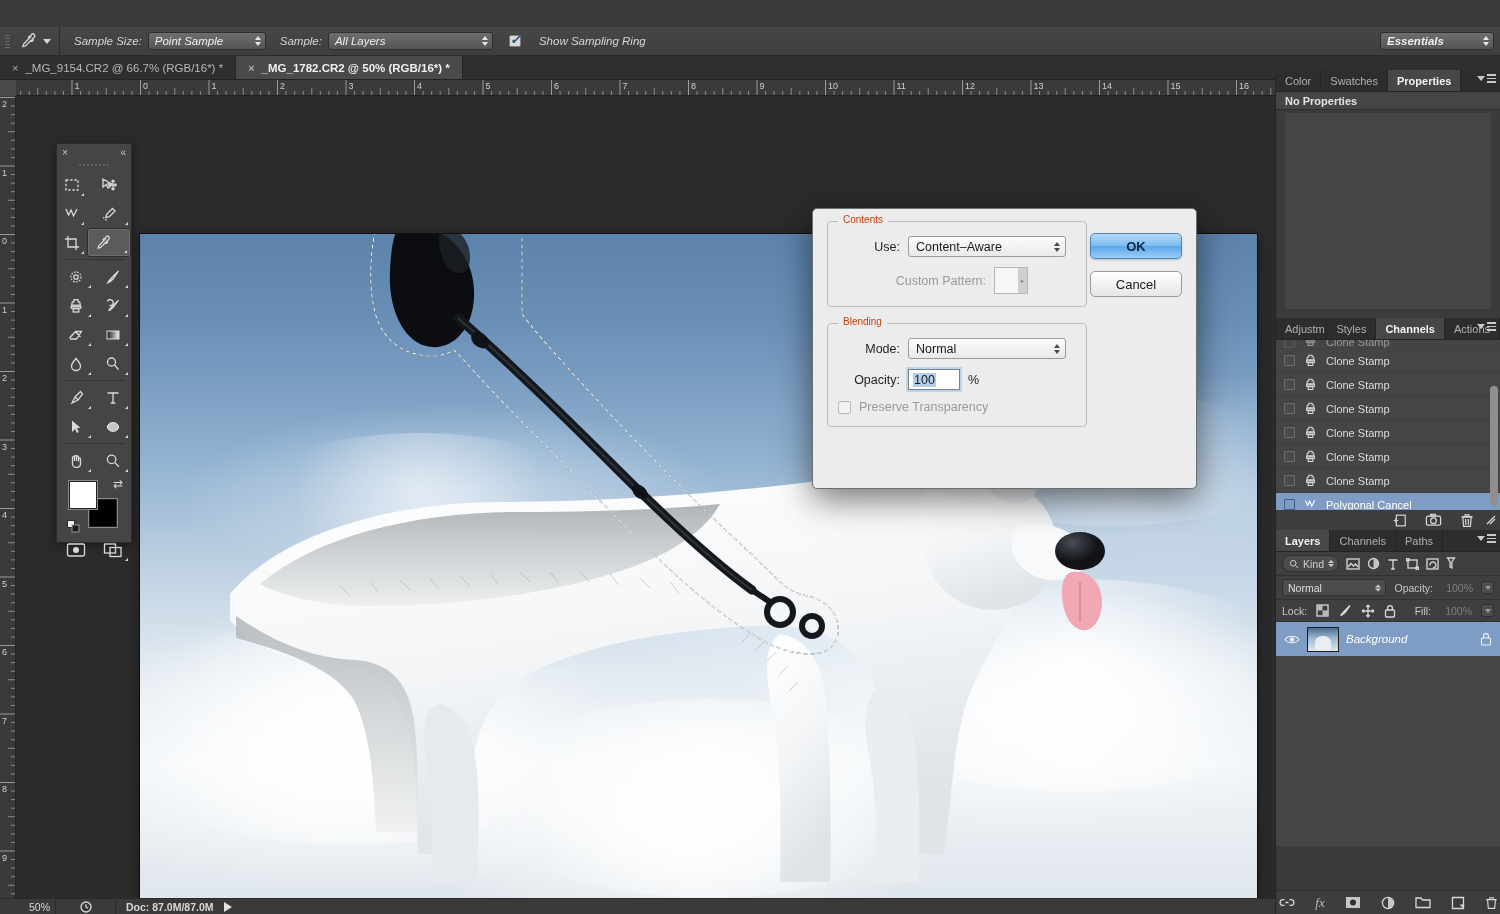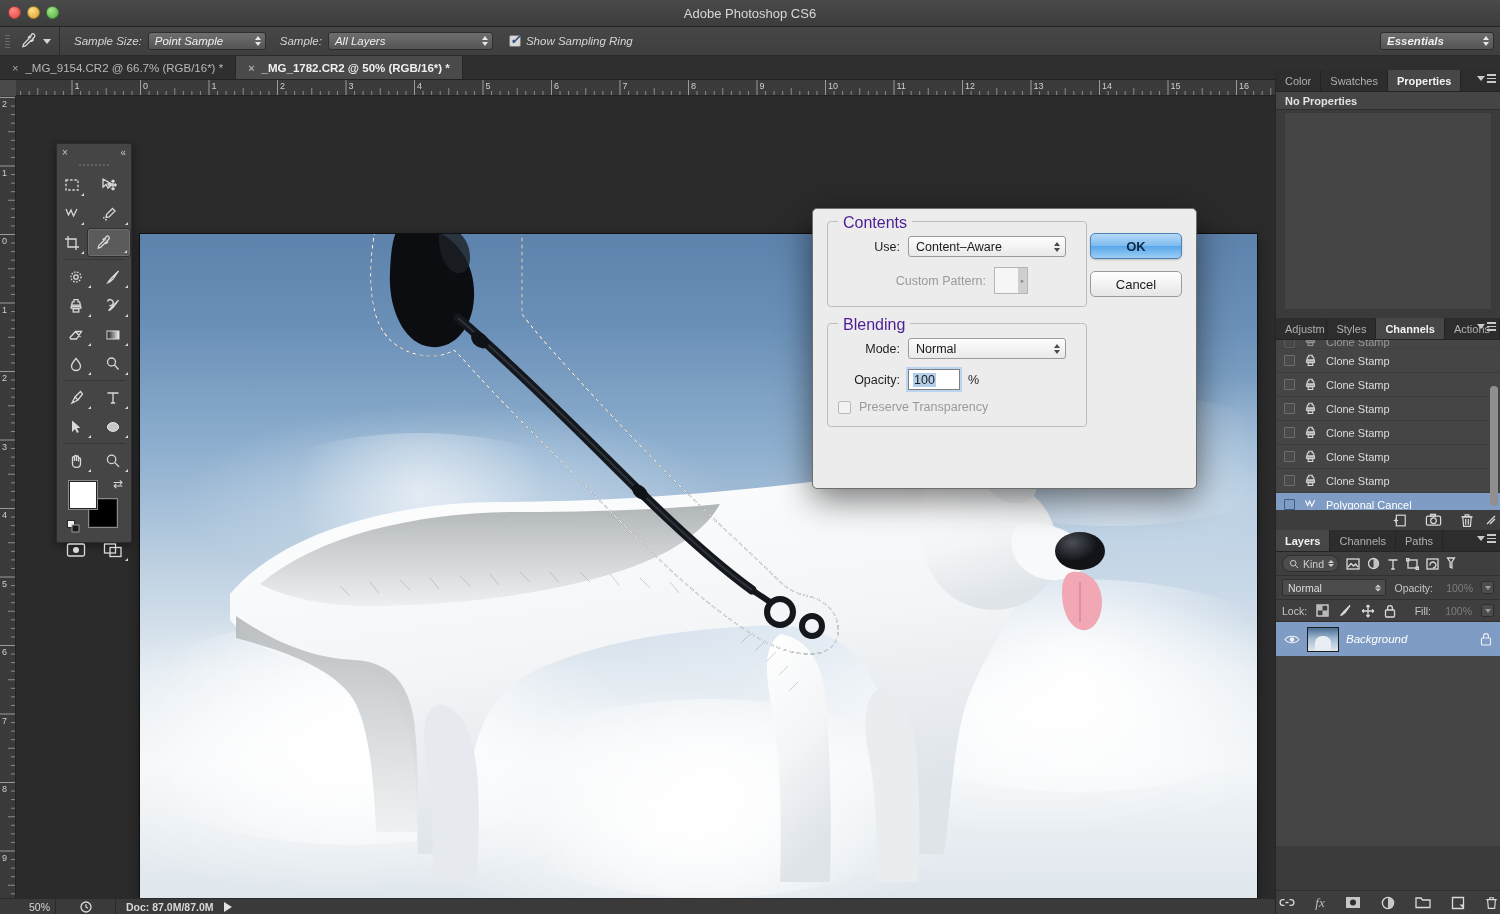"Adobe Photoshop CS6" div.titlebar { html: <div> <div> <div></div> <div></div> <div></div> </div> <div>Adobe Photoshop CS6</div> </div> -> none }
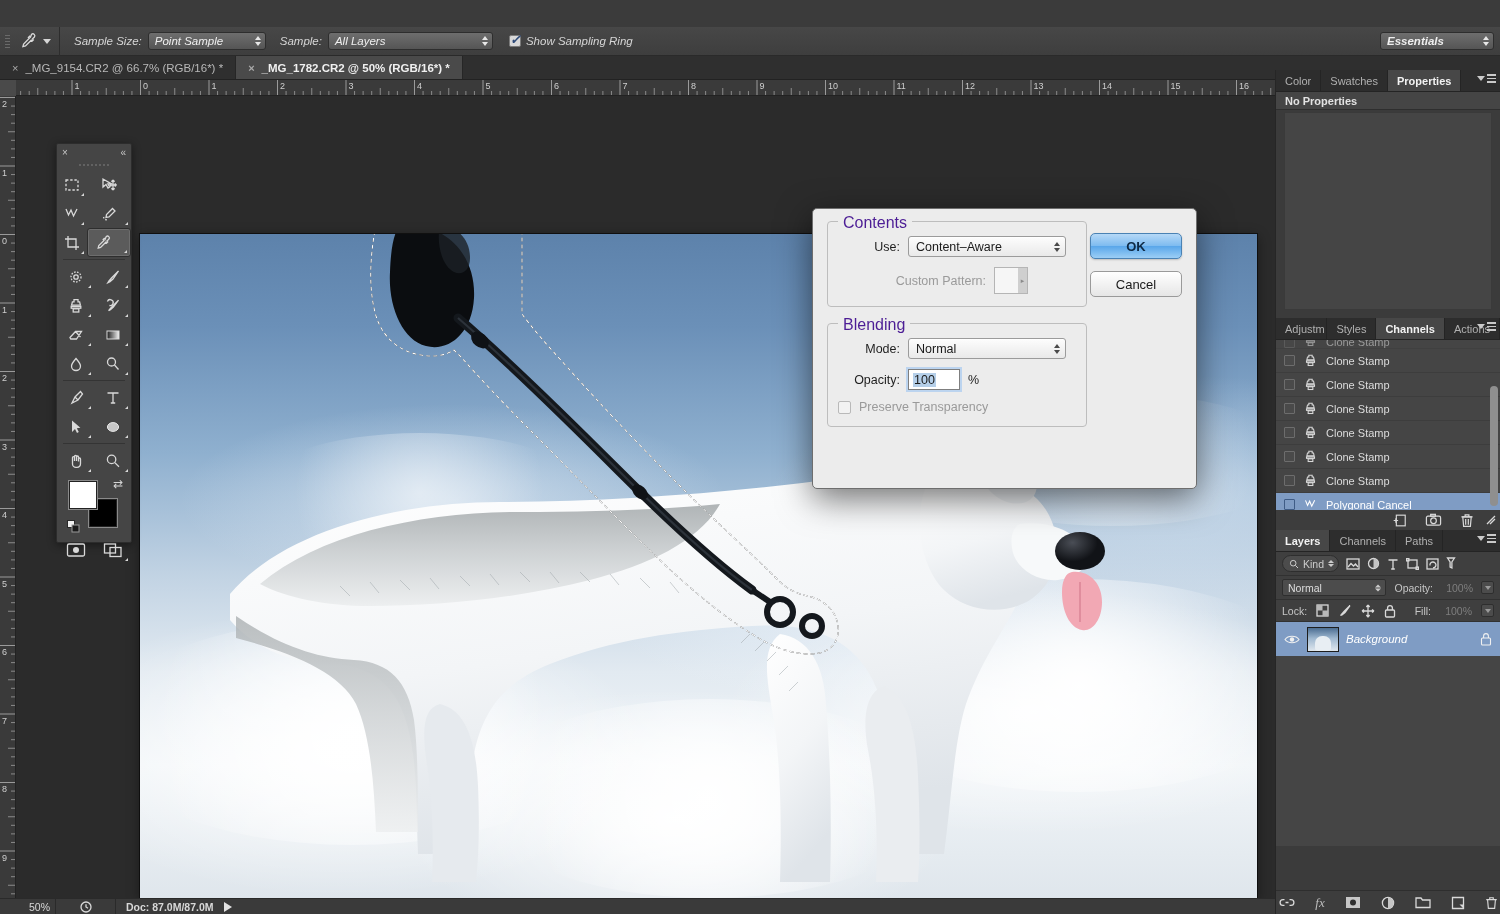"Show Sampling Ring" .chk { gap: 5px -> 18px }
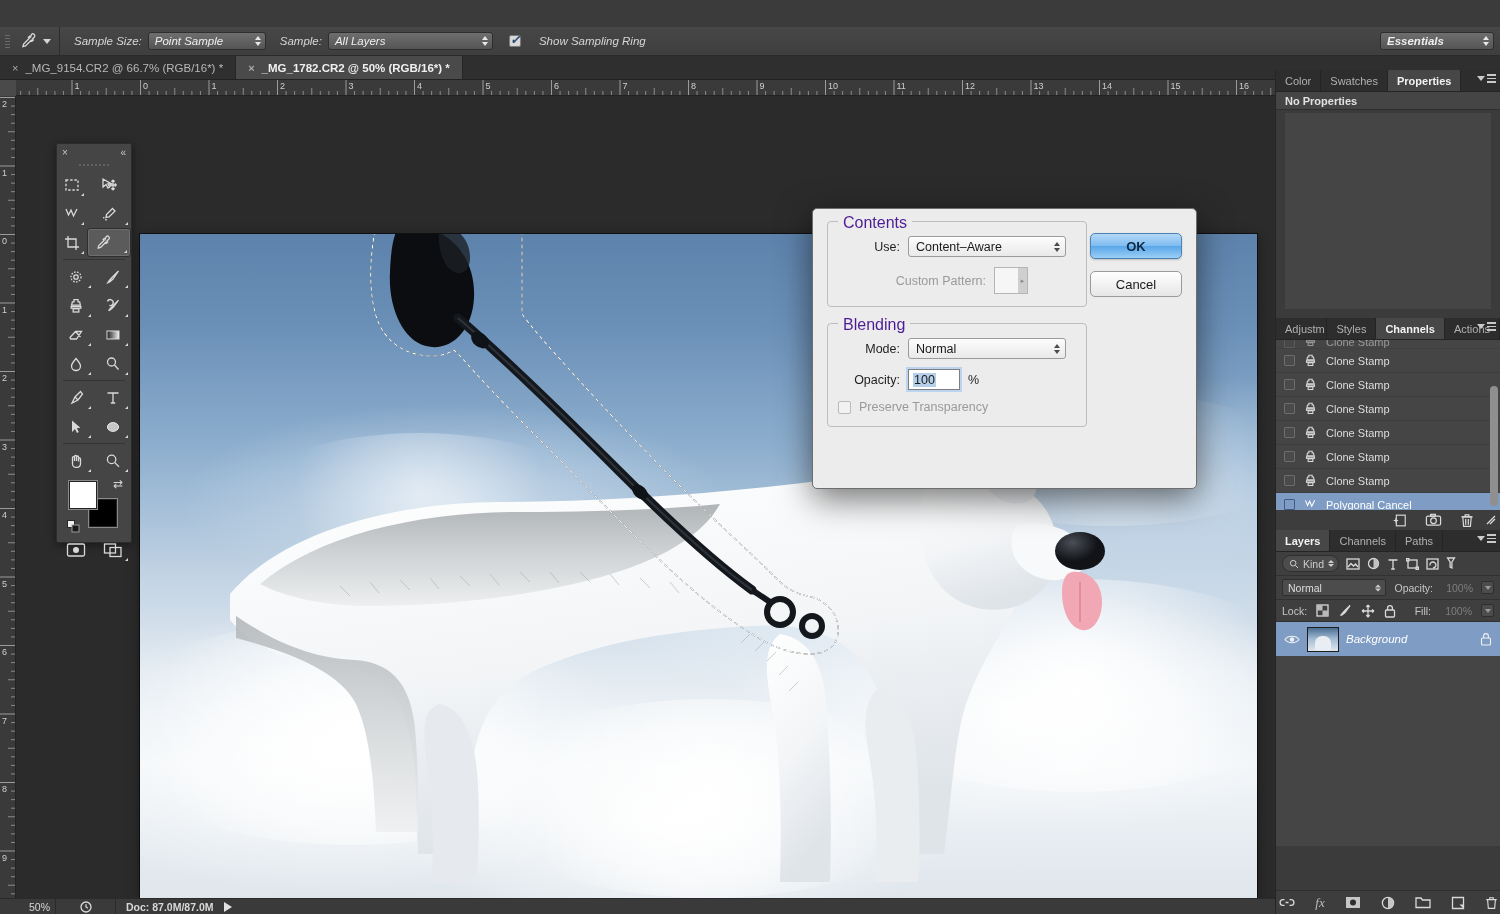"Contents" .flegend { color: #4c1d95 -> #c2410c; font-size: 16px -> 10px }
